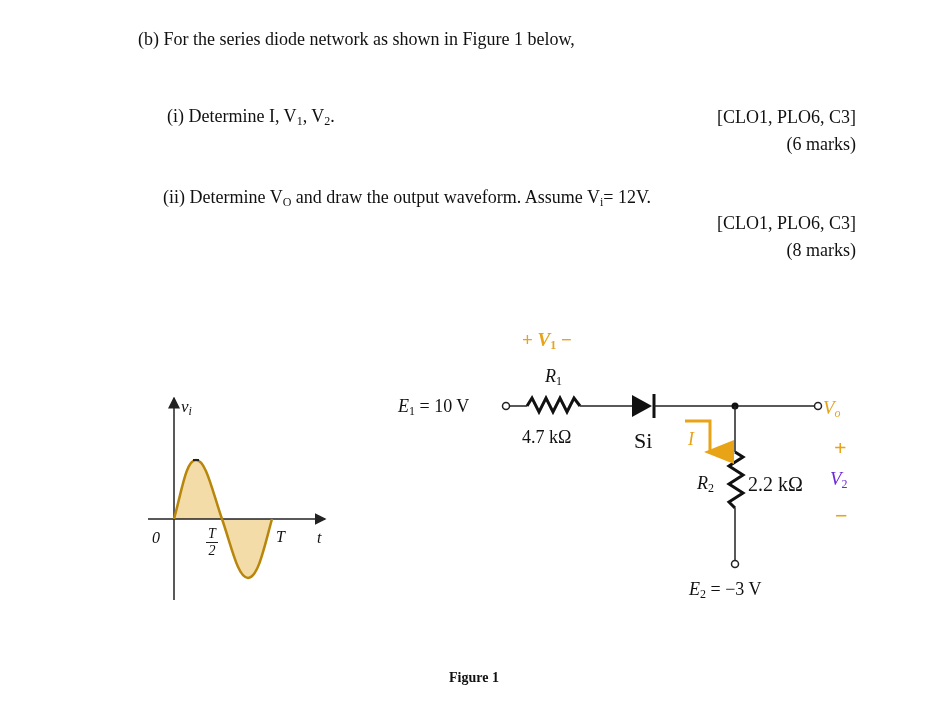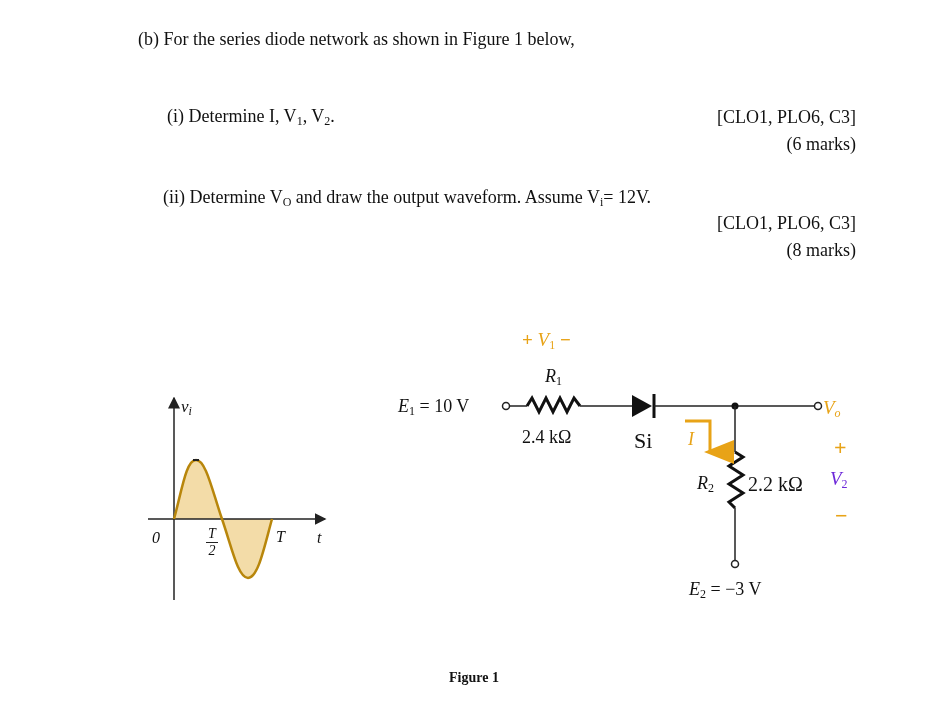"+ V1 −" div.t { font-weight: none -> bold }
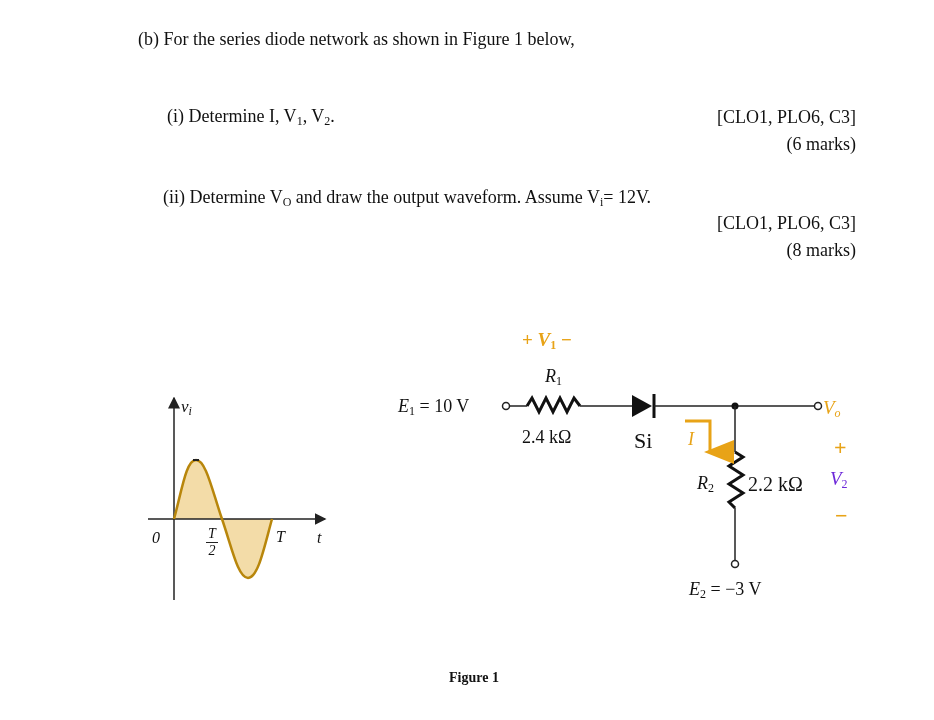"2.4 kΩ" div.t { text: 2.4 -> 4.7 }
